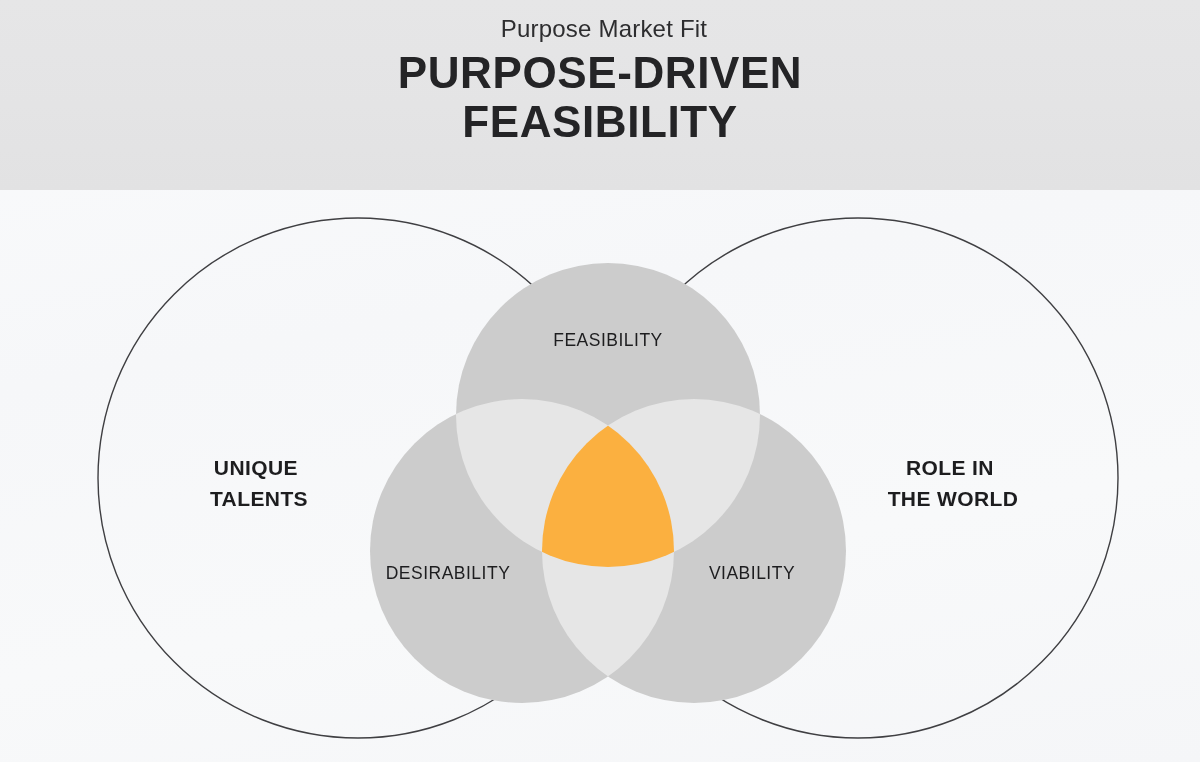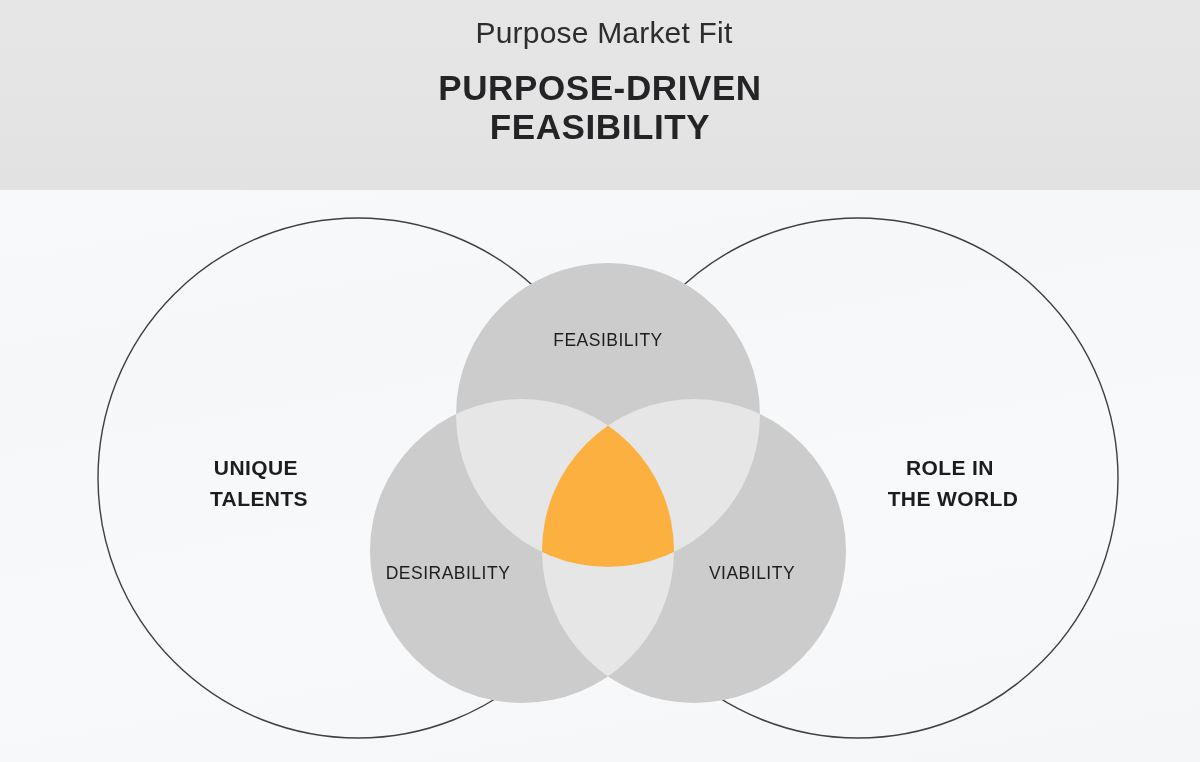"Purpose Market Fit" .eyebrow { font-size: 30px -> 24px }
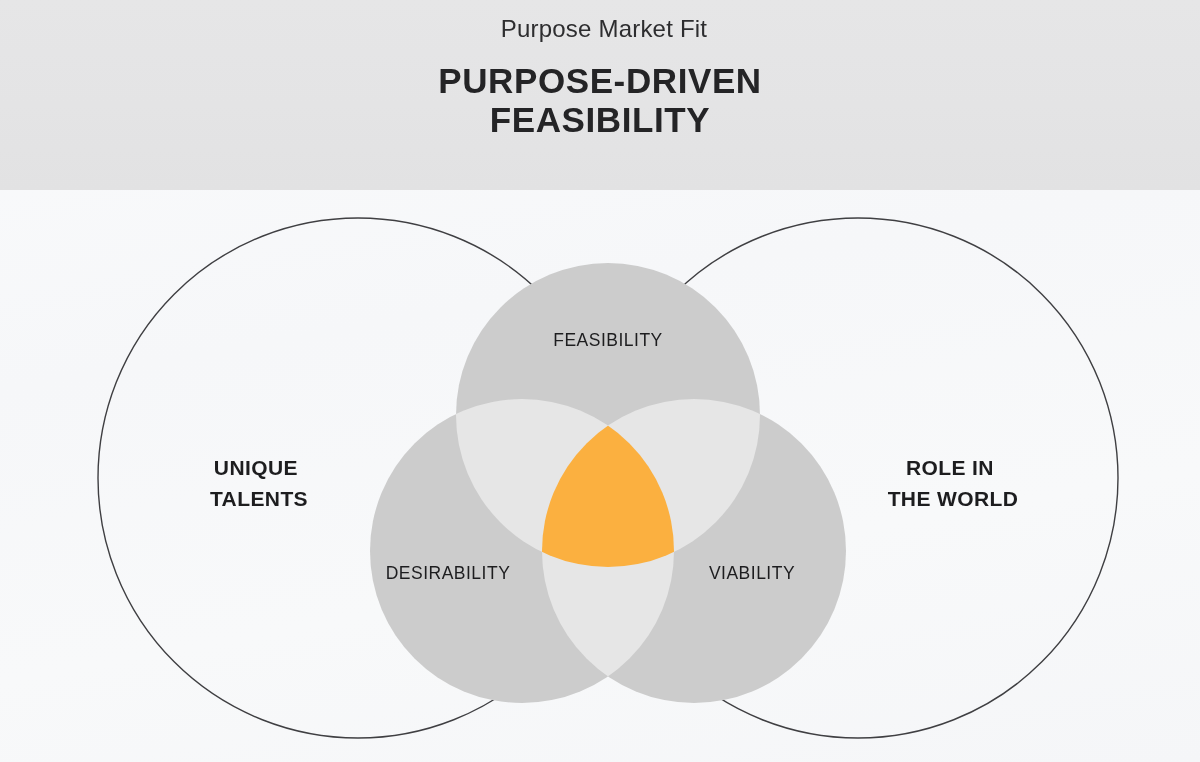"PURPOSE-DRIVEN" .main-title { font-size: 35px -> 44px; margin: 13px -> 0 }
